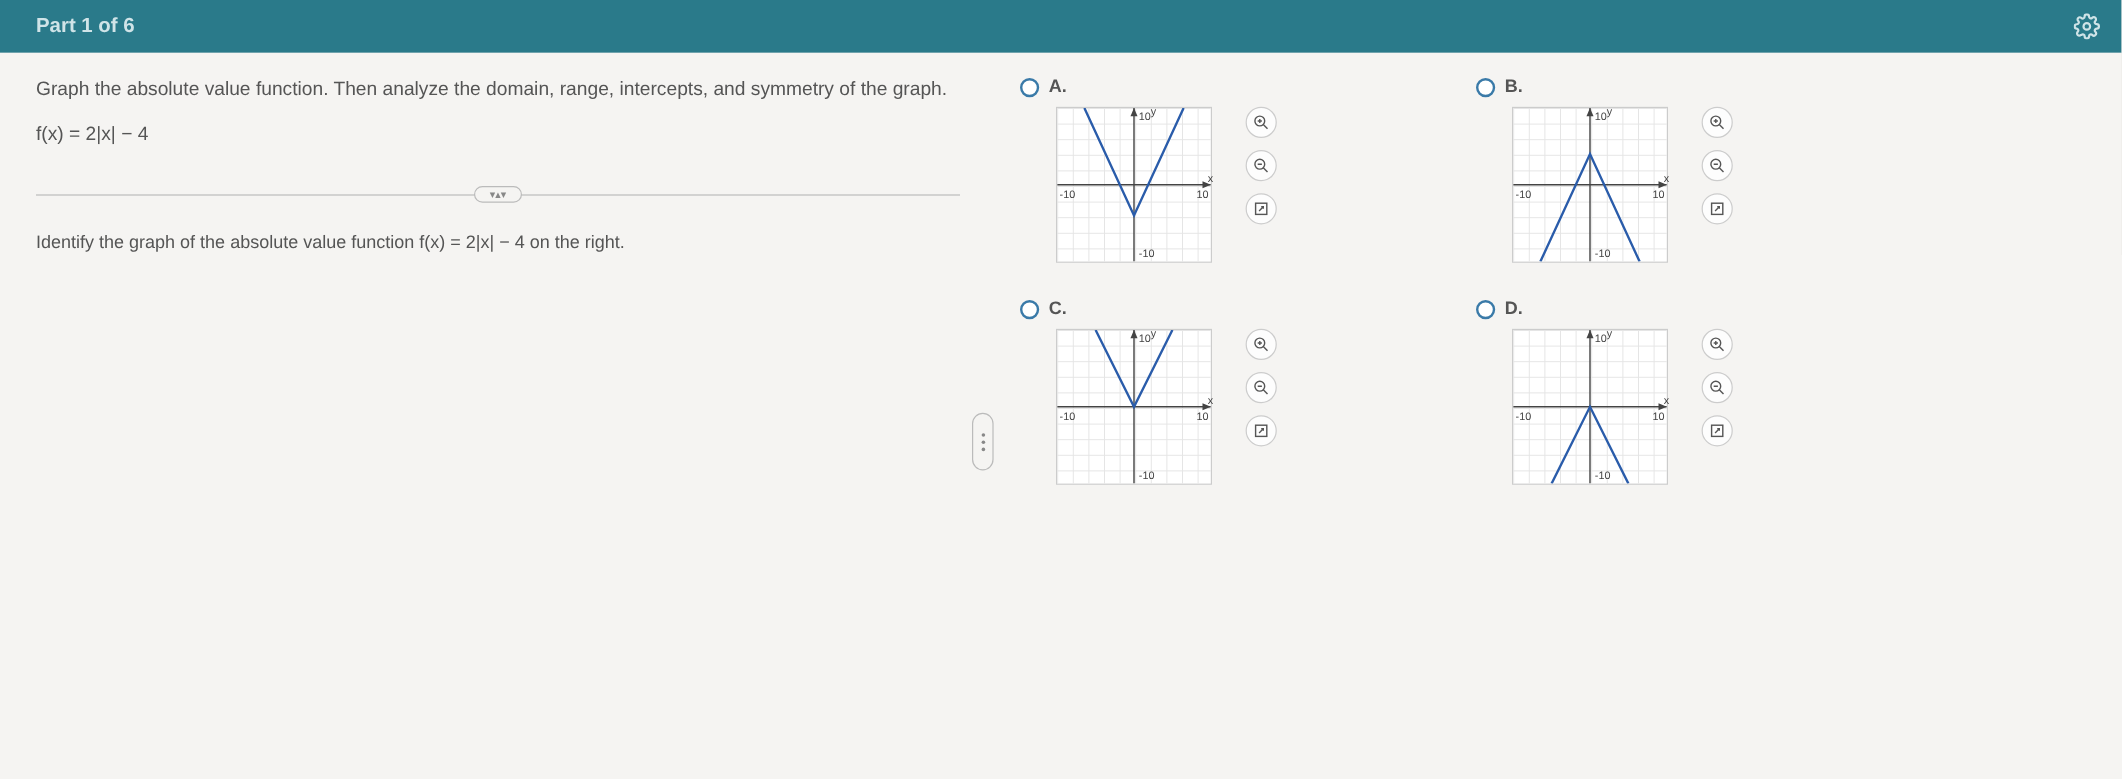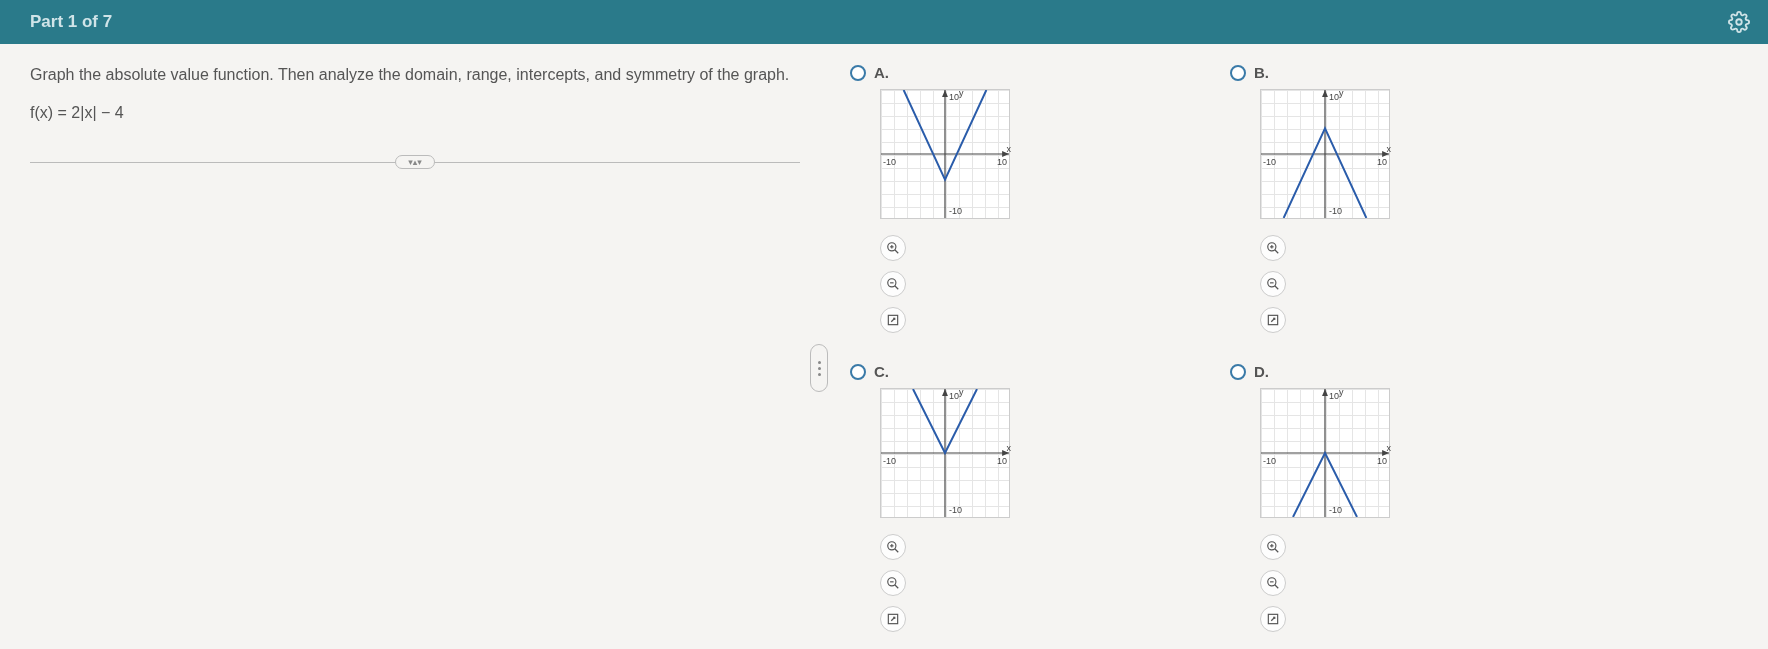"Part 1 of 7" span { text: 7 -> 6 }
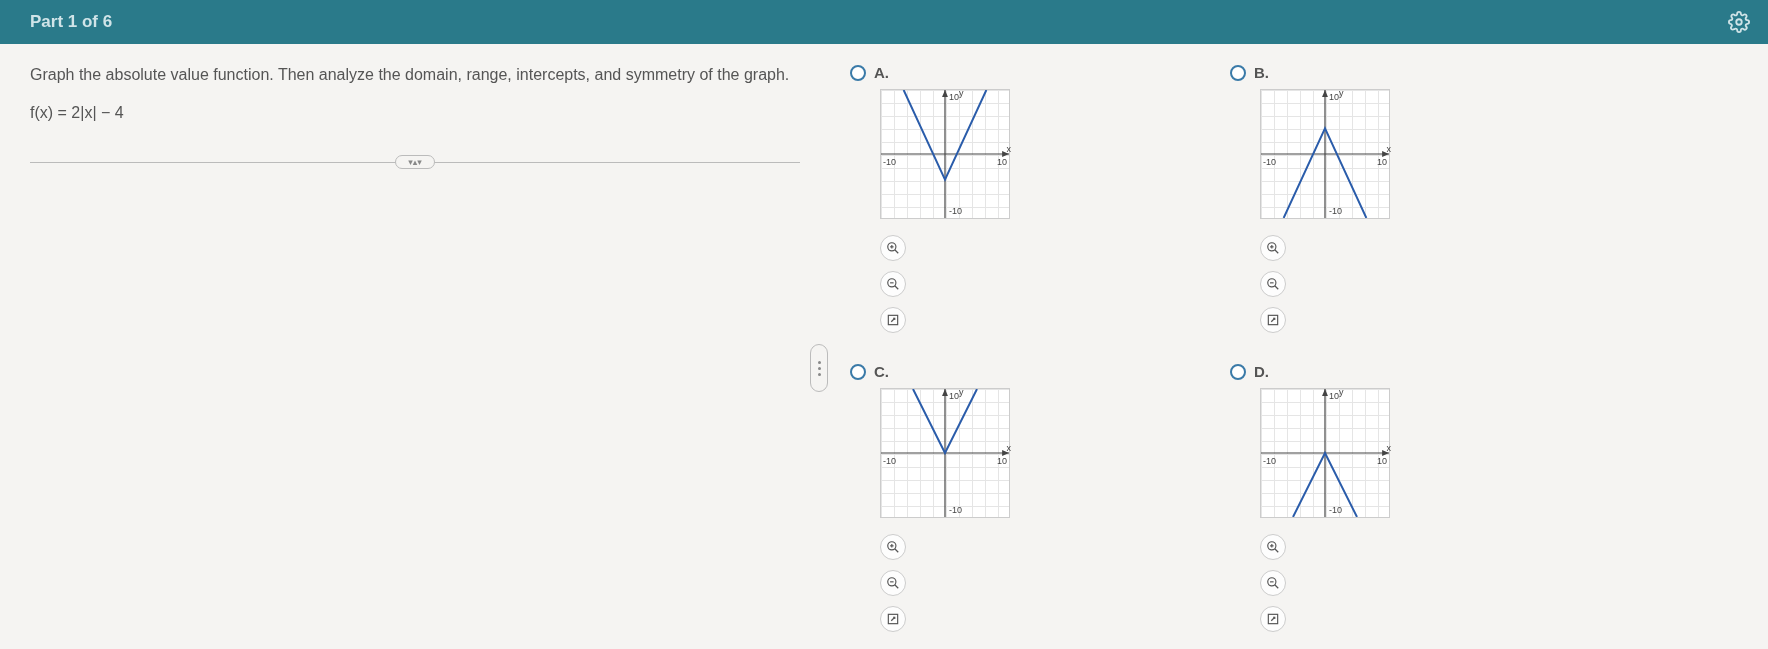"10" .graph-row { flex-direction: column -> none; gap: 16px -> 28px }
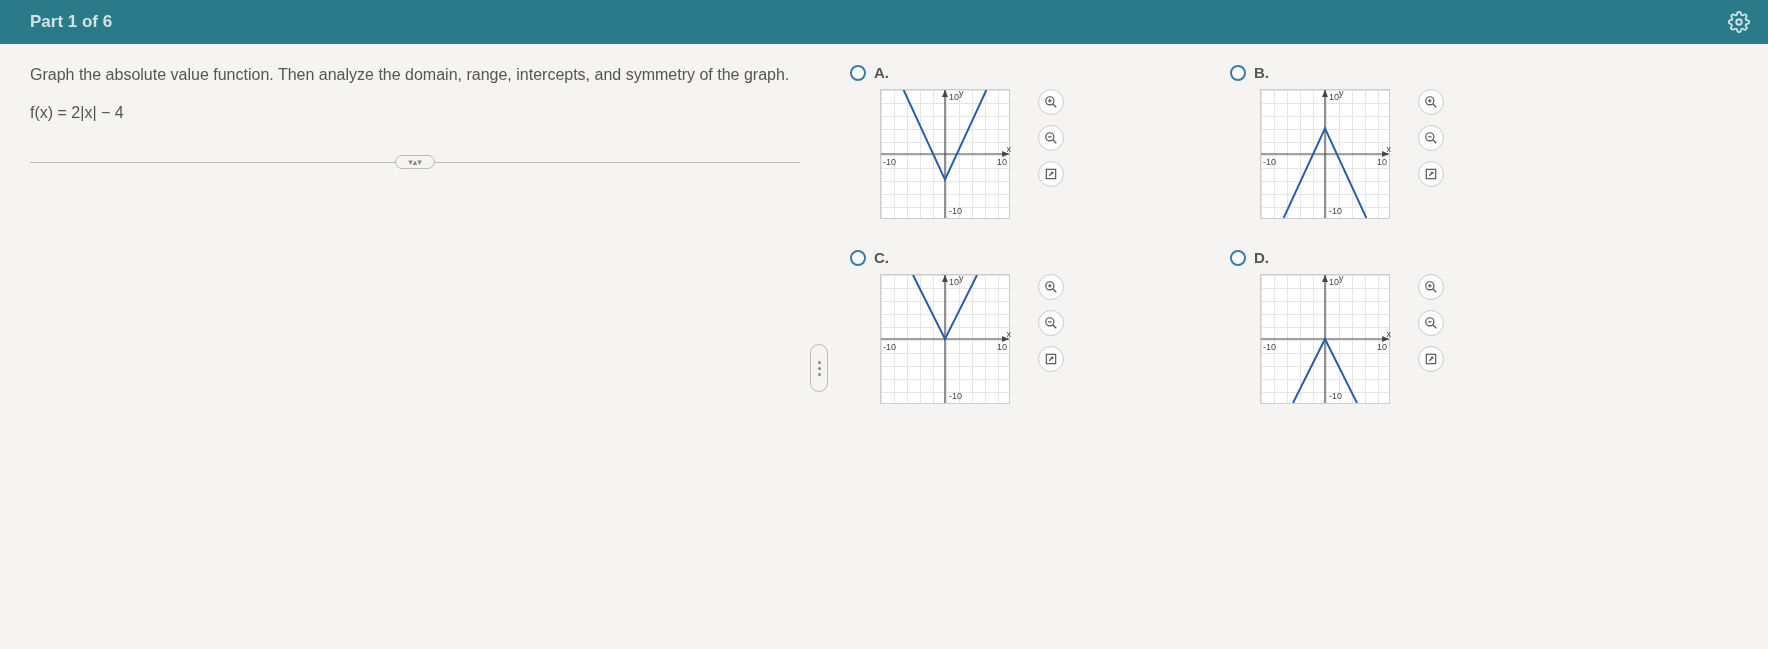"Identify the graph of the" p.instruction { html: none -> <p> <span>Identify the graph of the absolute value function </span><span>f(x) = 2|x| − 4</span><span> on the right.</span> </p> }
